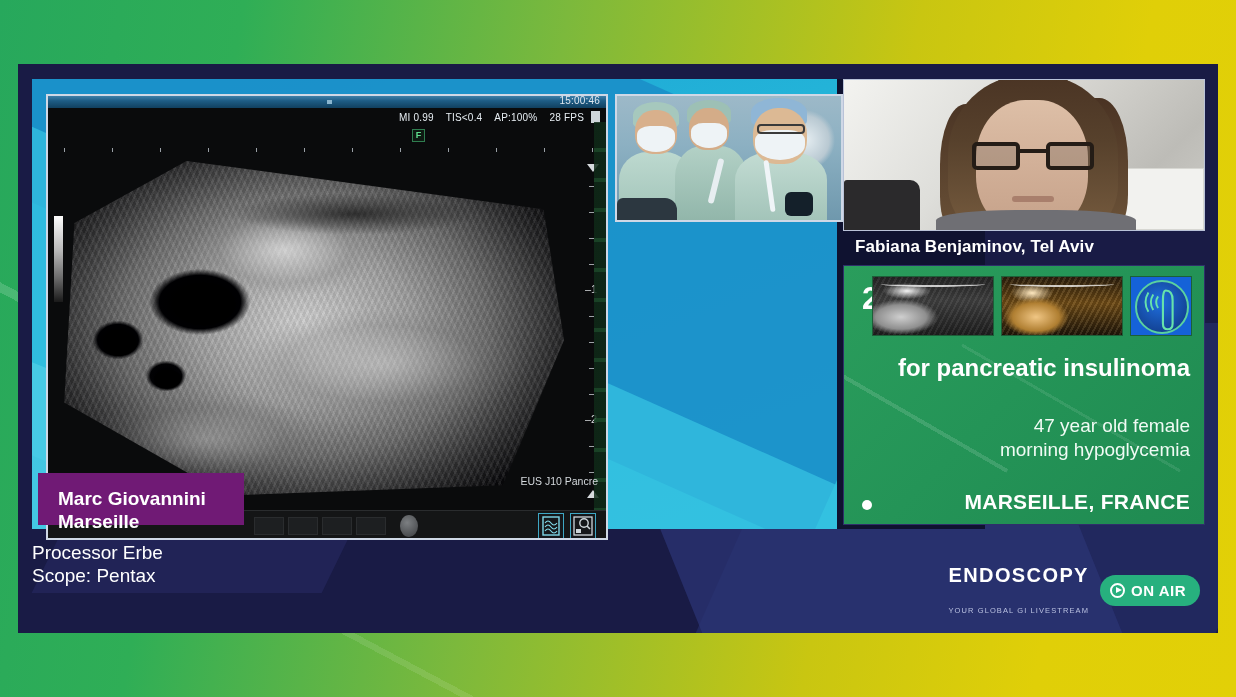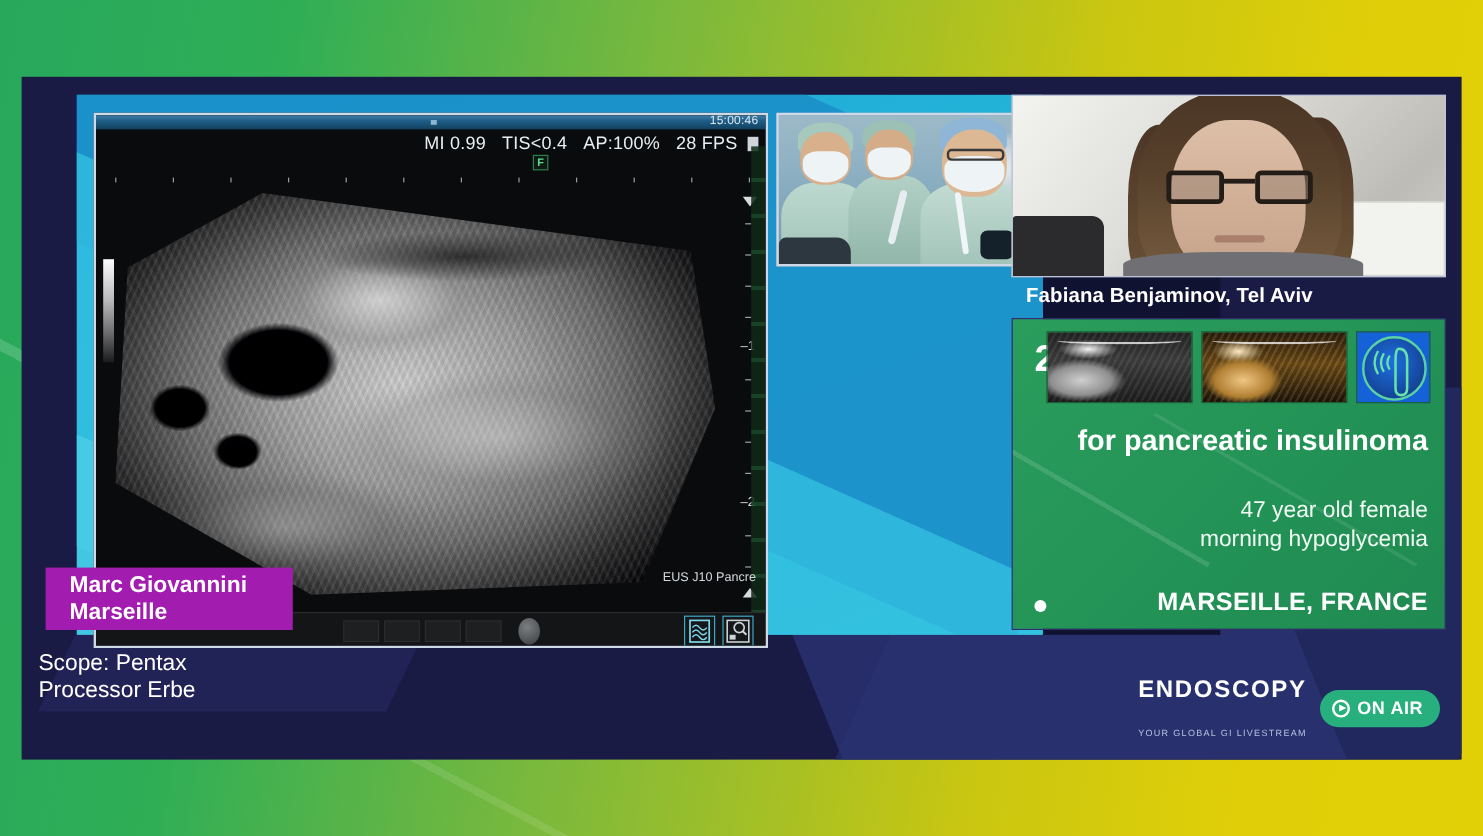"15:00:46" #us-wrap { margin-left: 32px -> none }
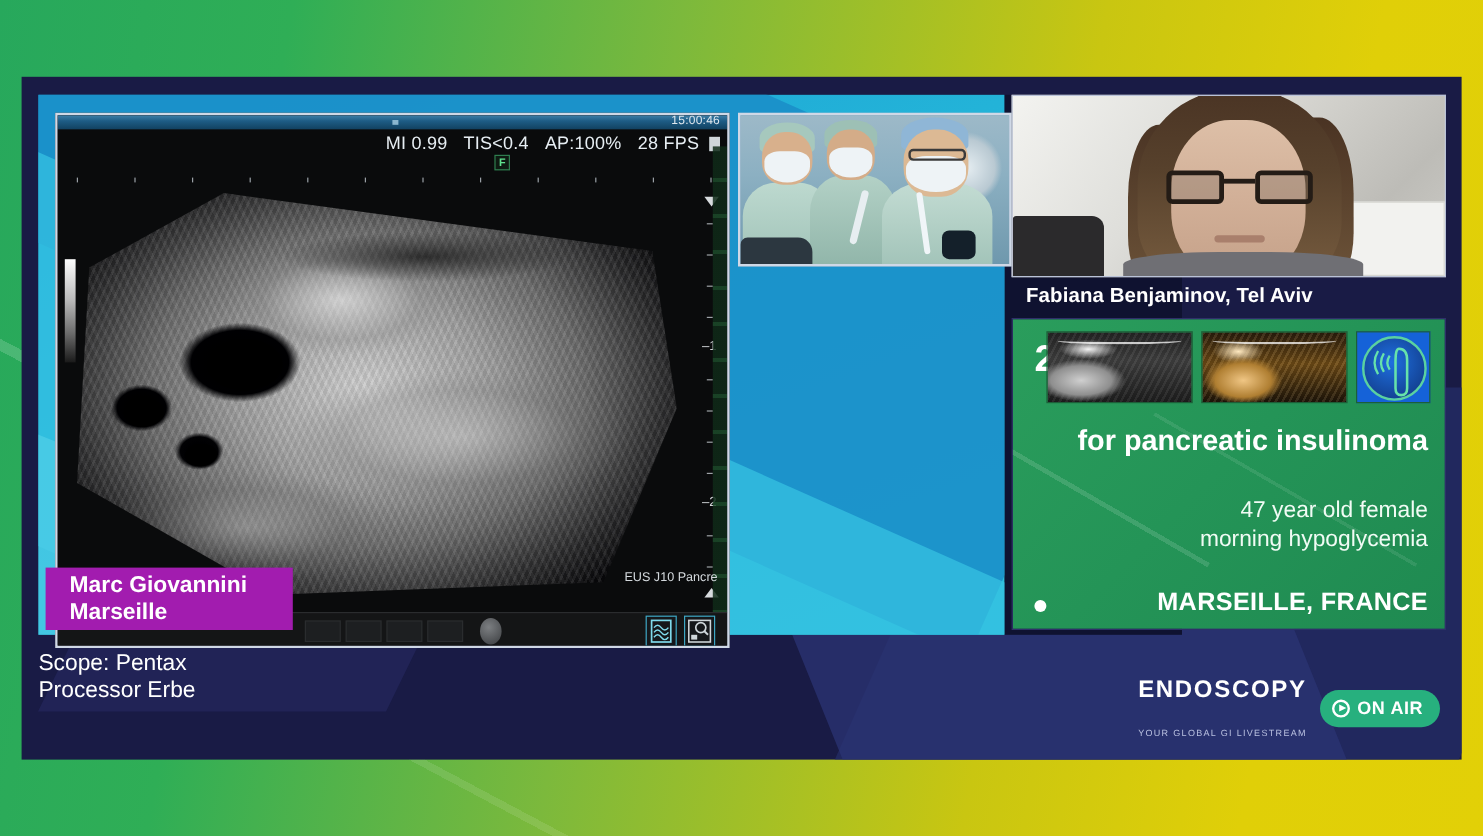"MI 0.99 TIS<0.4 AP:100% 28" #us-osd { font-size: 15px -> 10px }
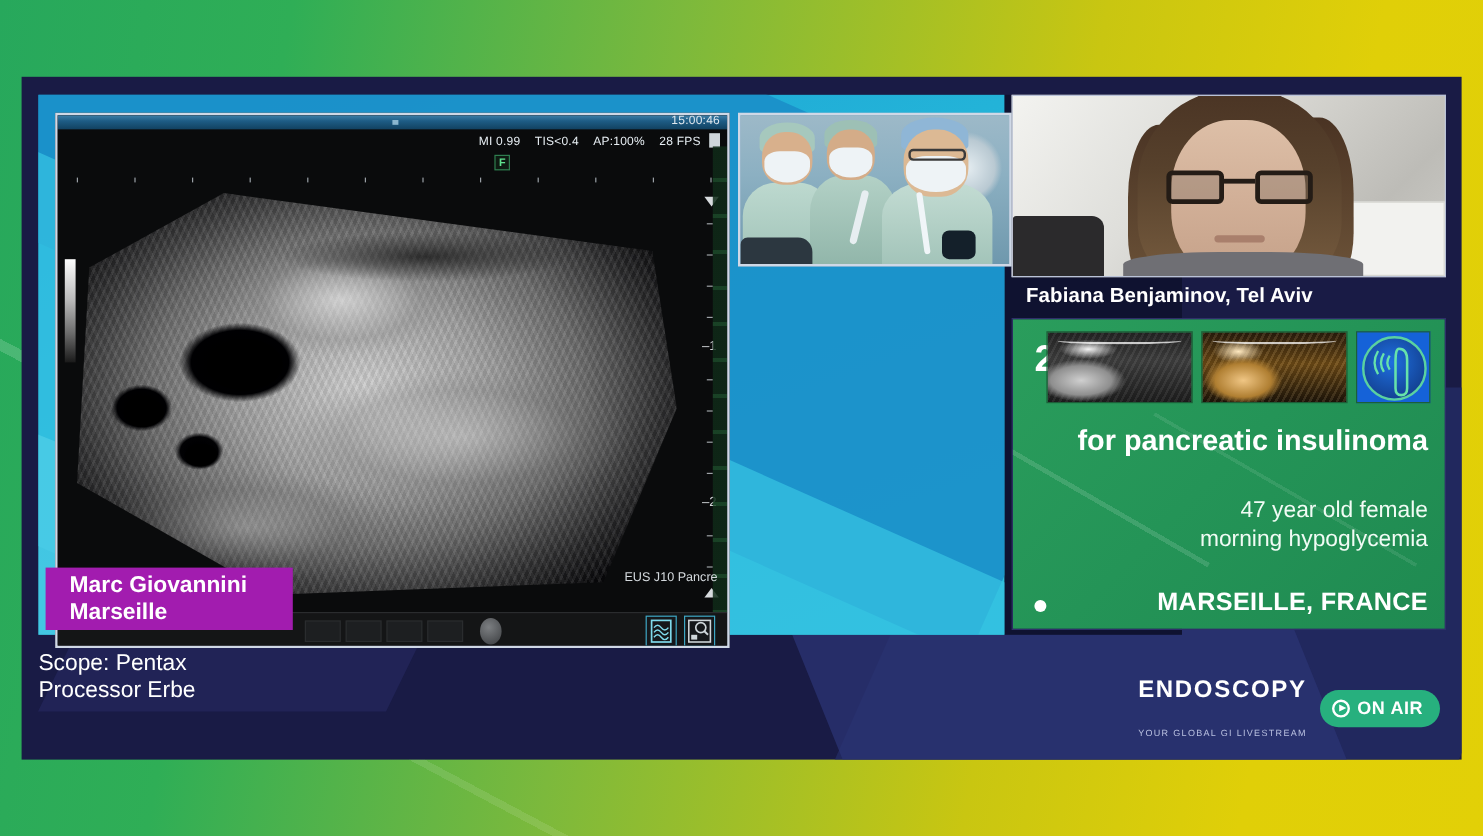"Marc Giovannini" #name-plate { background: #a21caf -> #701a75; padding: 3px 0 0 20px -> 14px 0 0 20px }
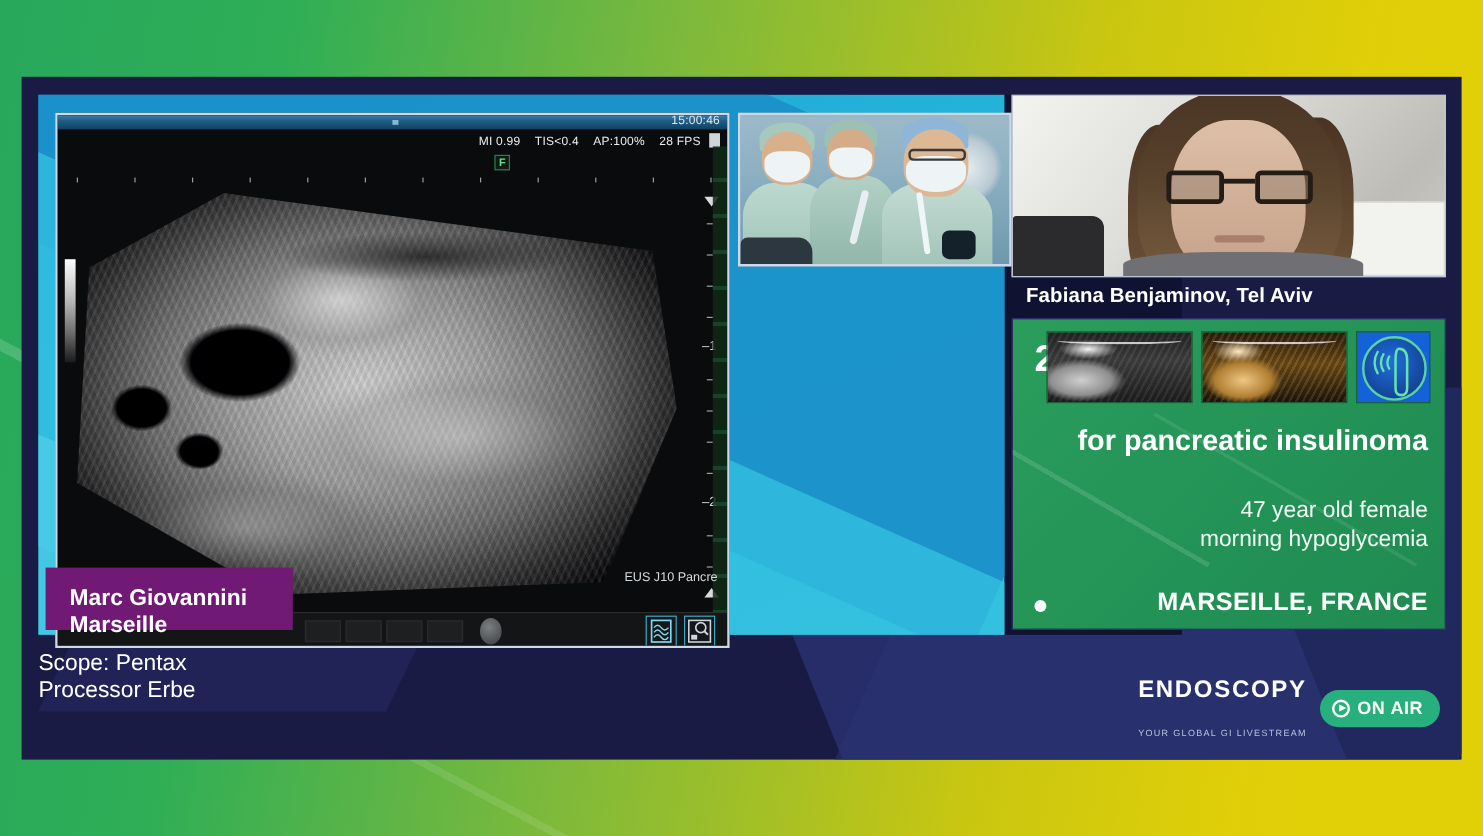"Scope: Pentax" div { order: before "Processor Erbe" -> after "Processor Erbe" }
